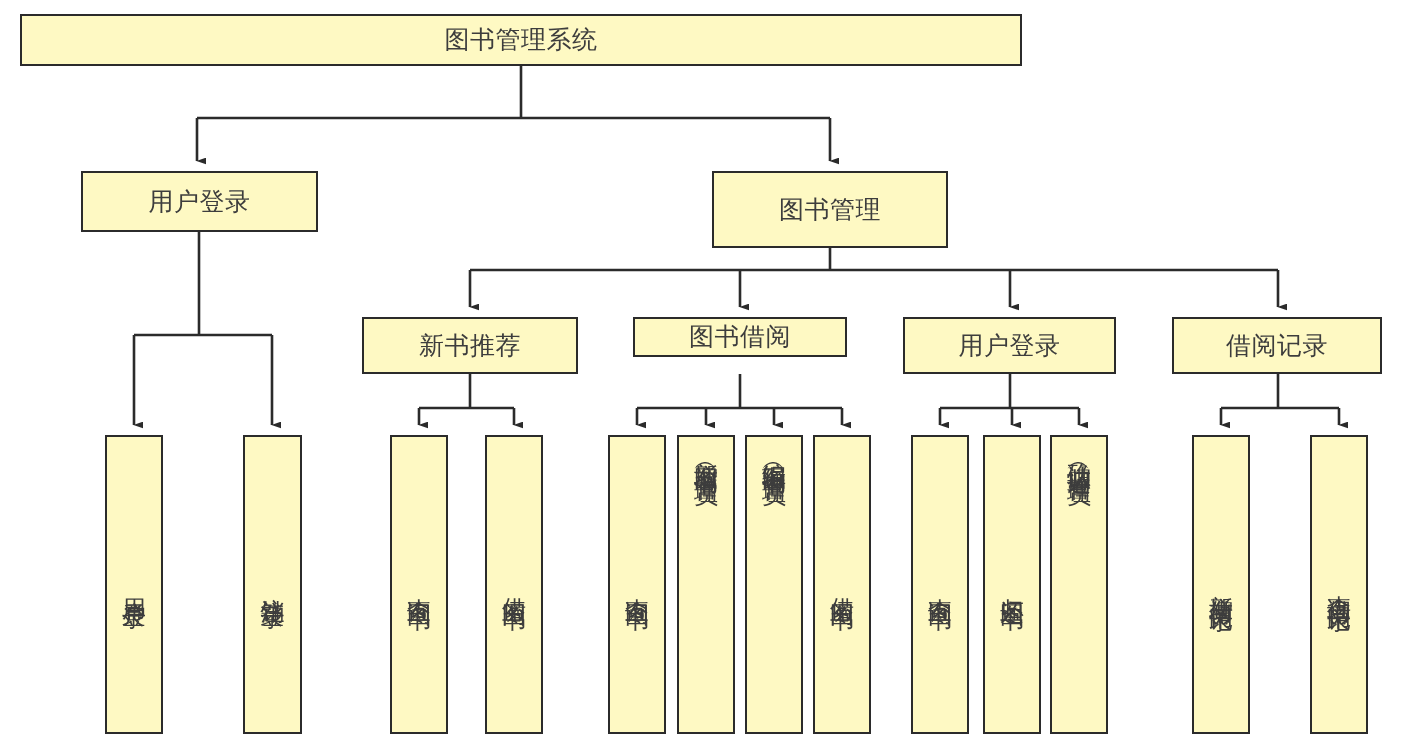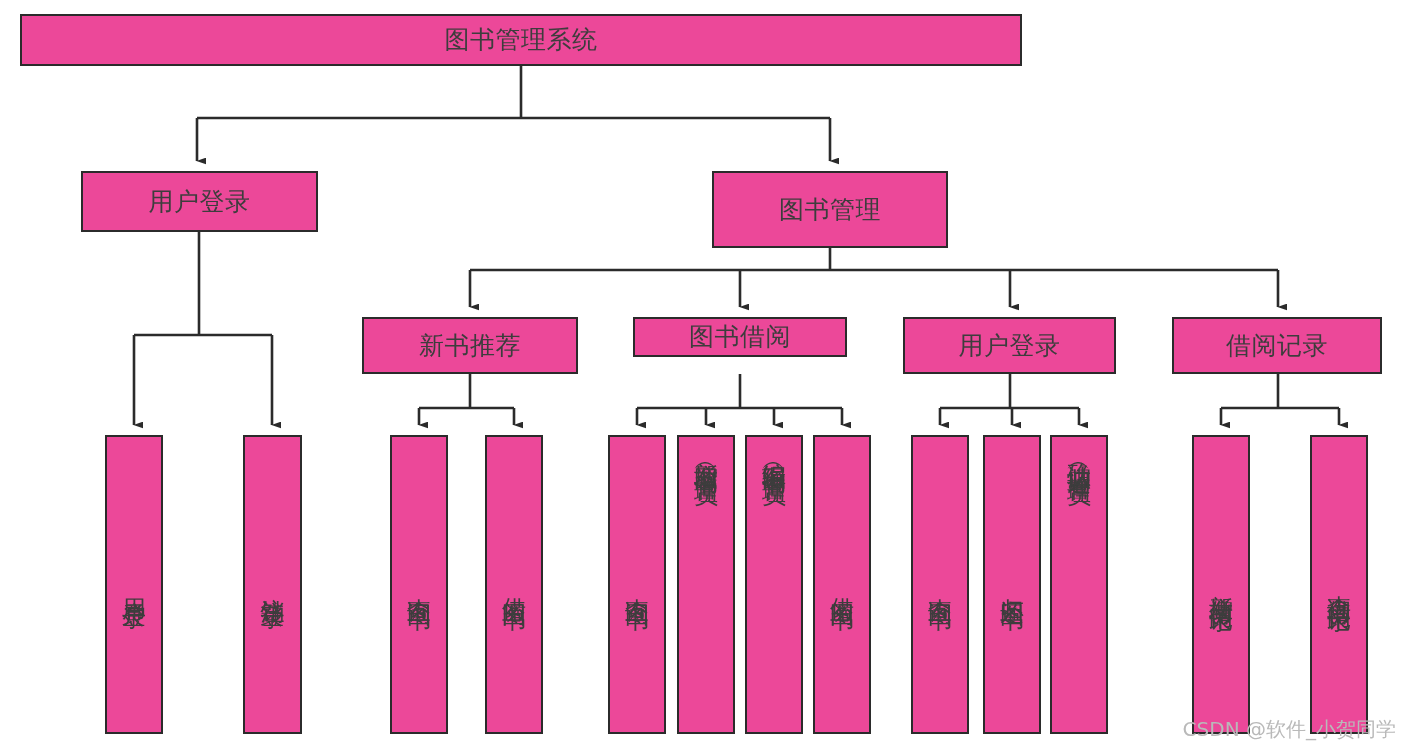"图书管理系统" .node-box { background: #ec4899 -> #fef9c3 }
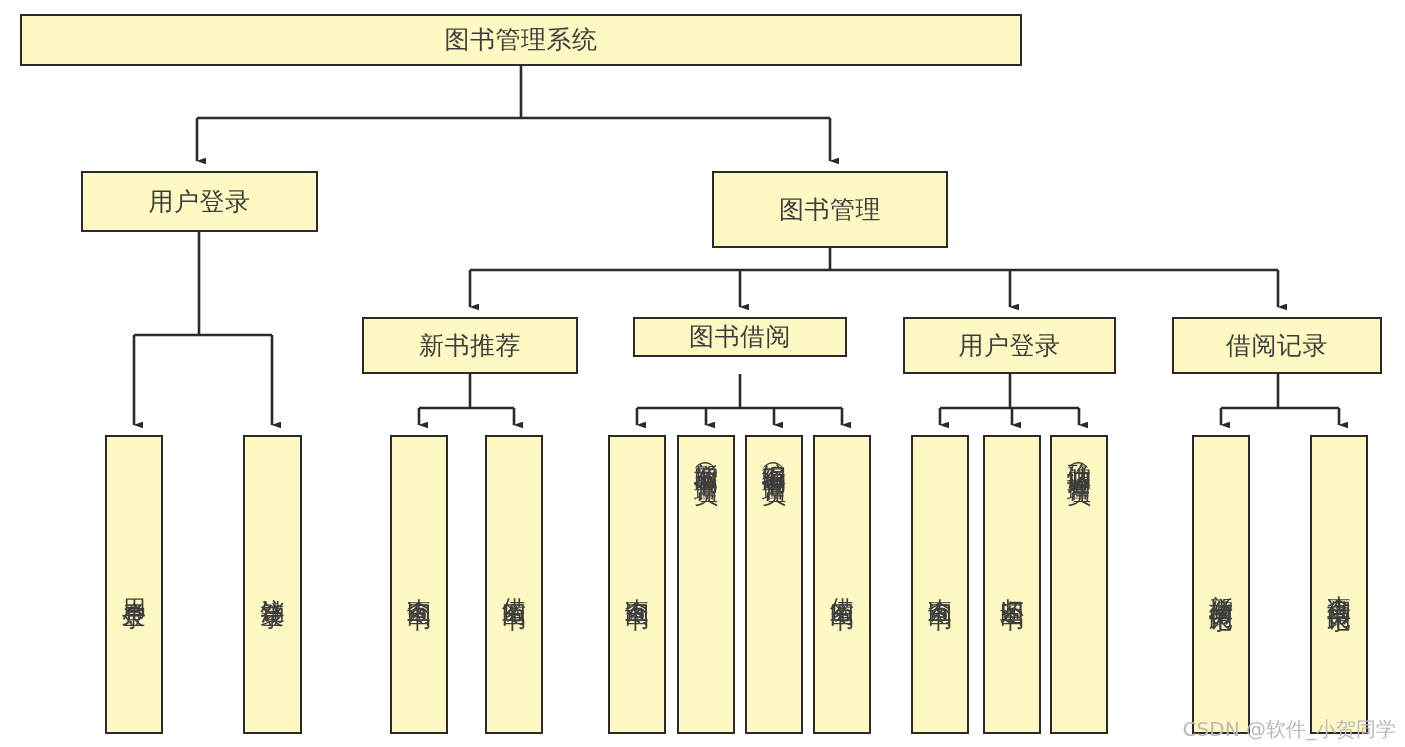"CSDN @软件_小贺同学" div.watermark { html: <div>CSDN @软件_小贺同学</div> -> none }
